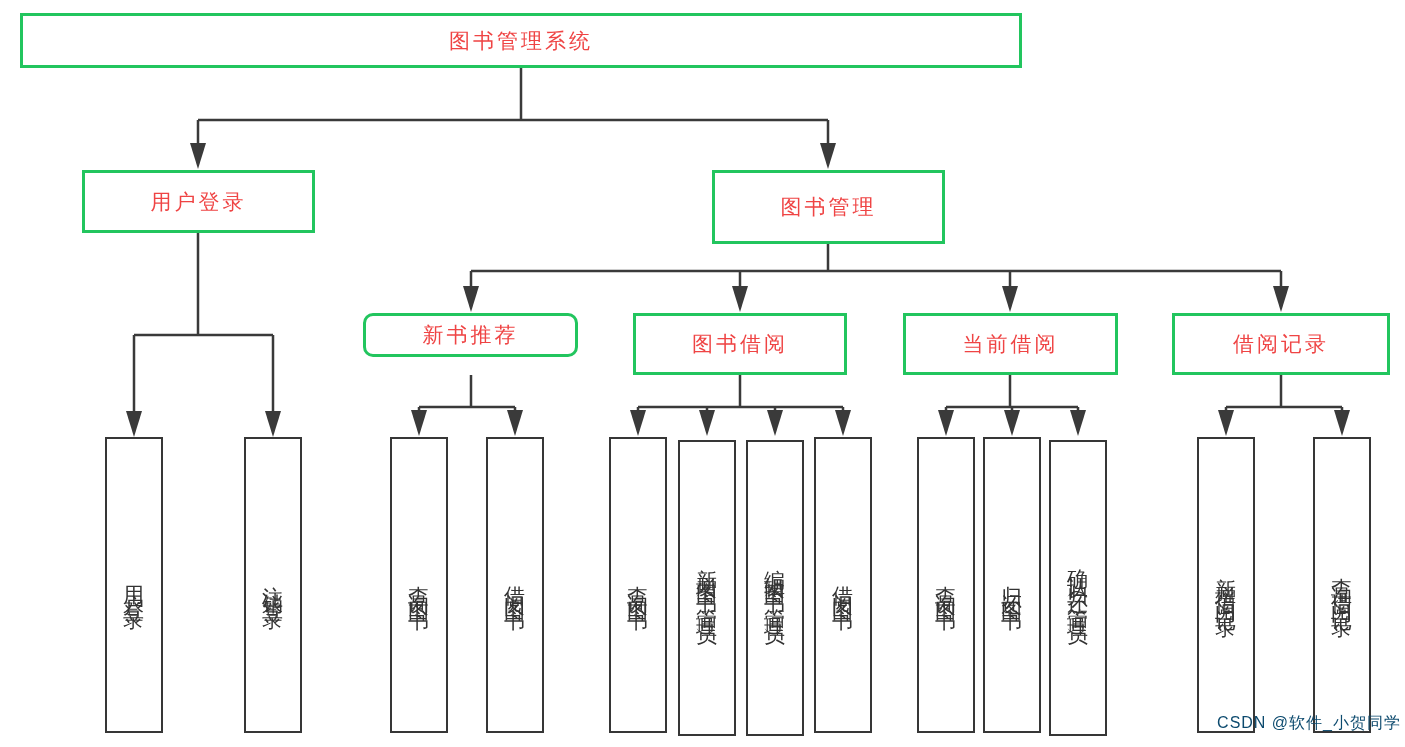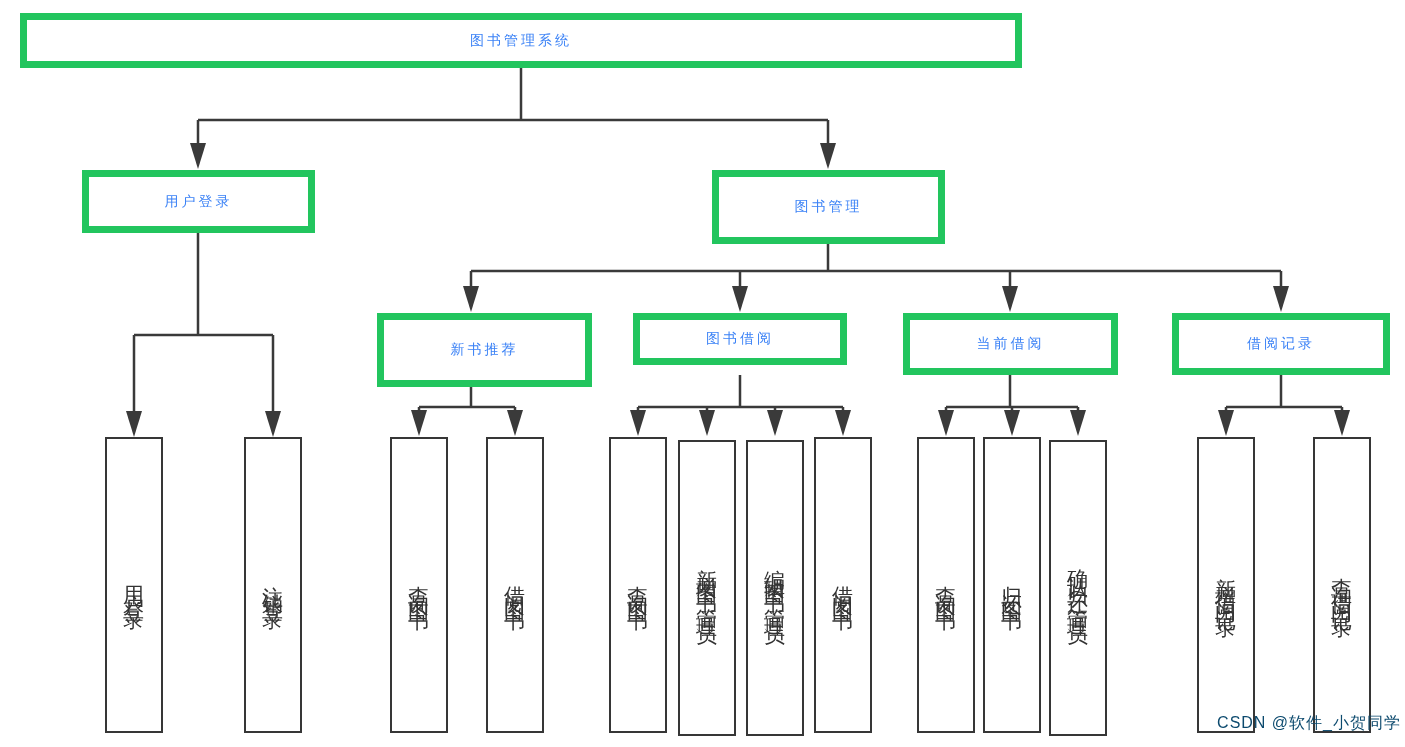"图书管理系统" .hbox { border: 7px solid #22c55e -> 3px solid #22c55e; color: #3b82f6 -> #ef4444; font-size: 14px -> 21px }
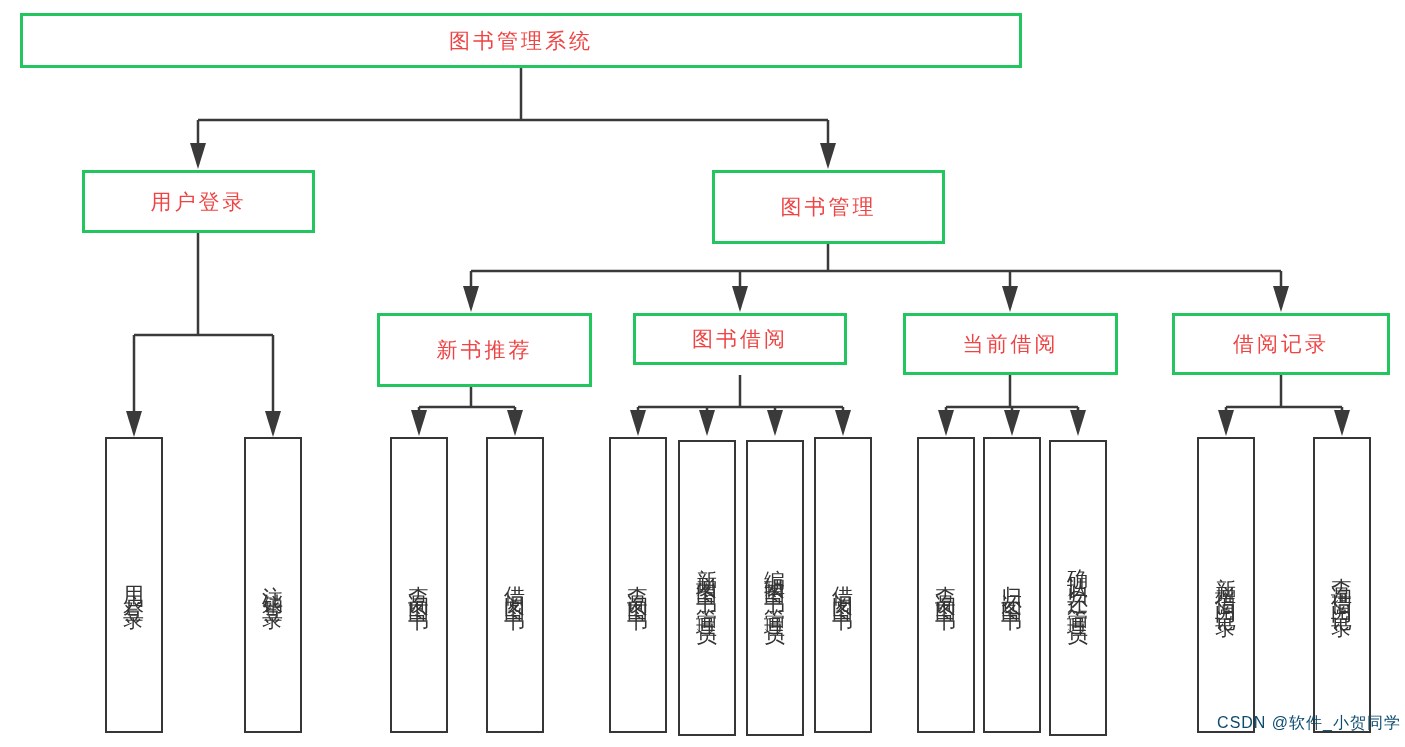"新书推荐" div.hbox { border-radius: none -> 10px; height: 74px -> 44px; left: 377px -> 363px }
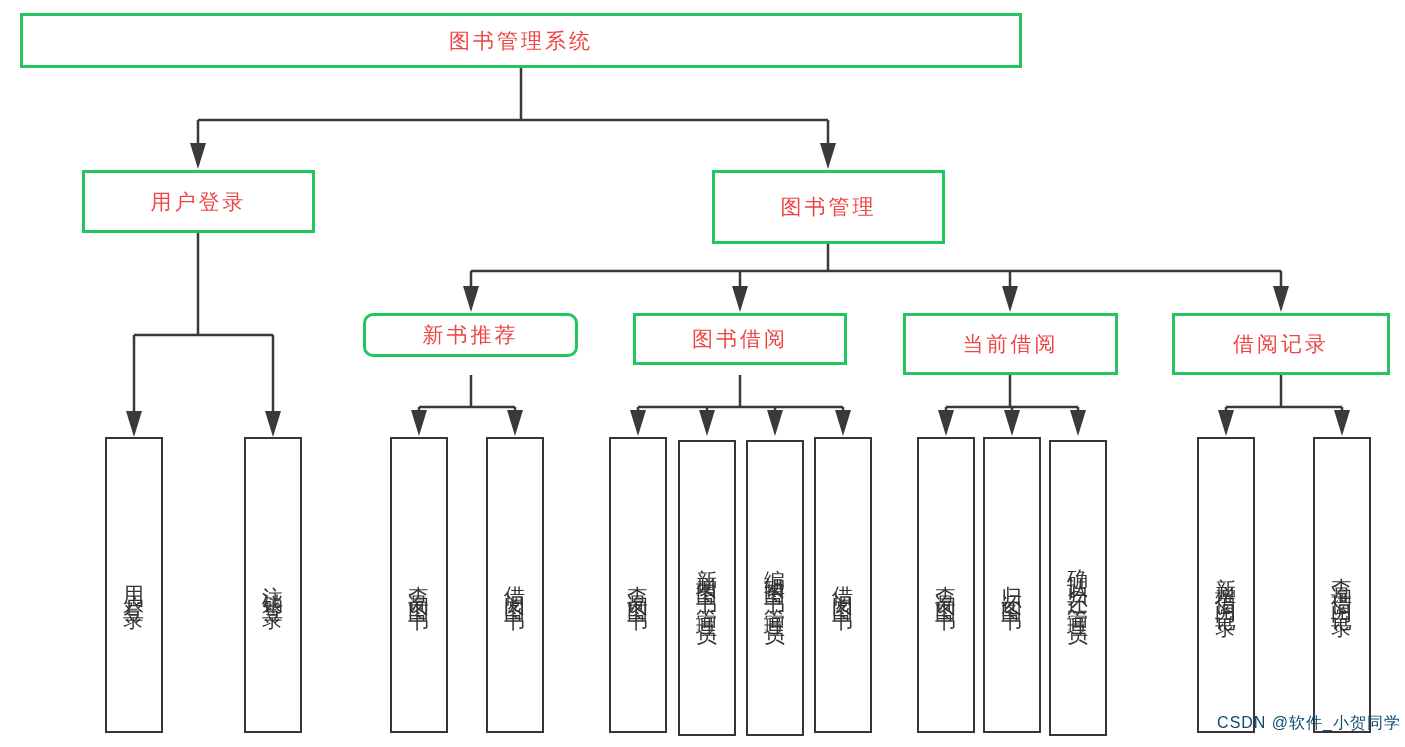"图书借阅" div.hbox { height: 52px -> 62px }
